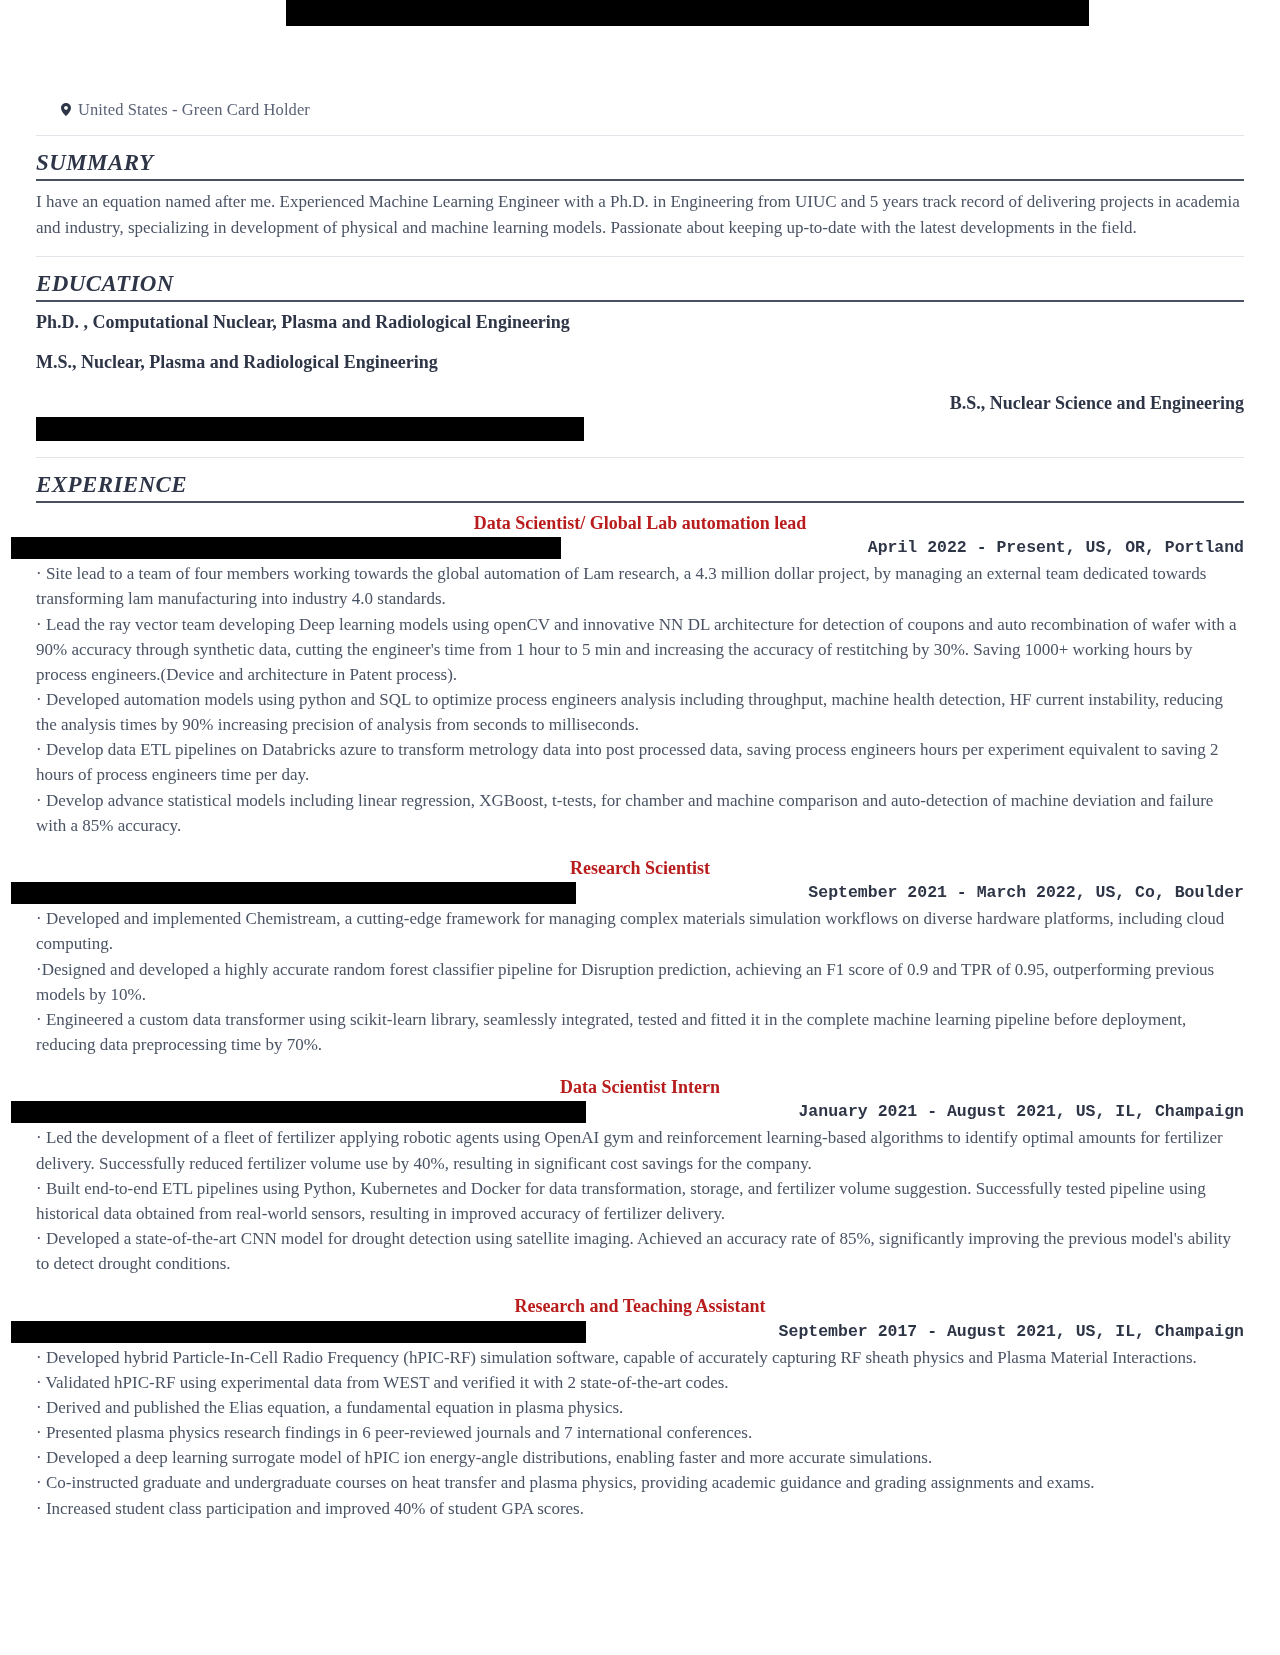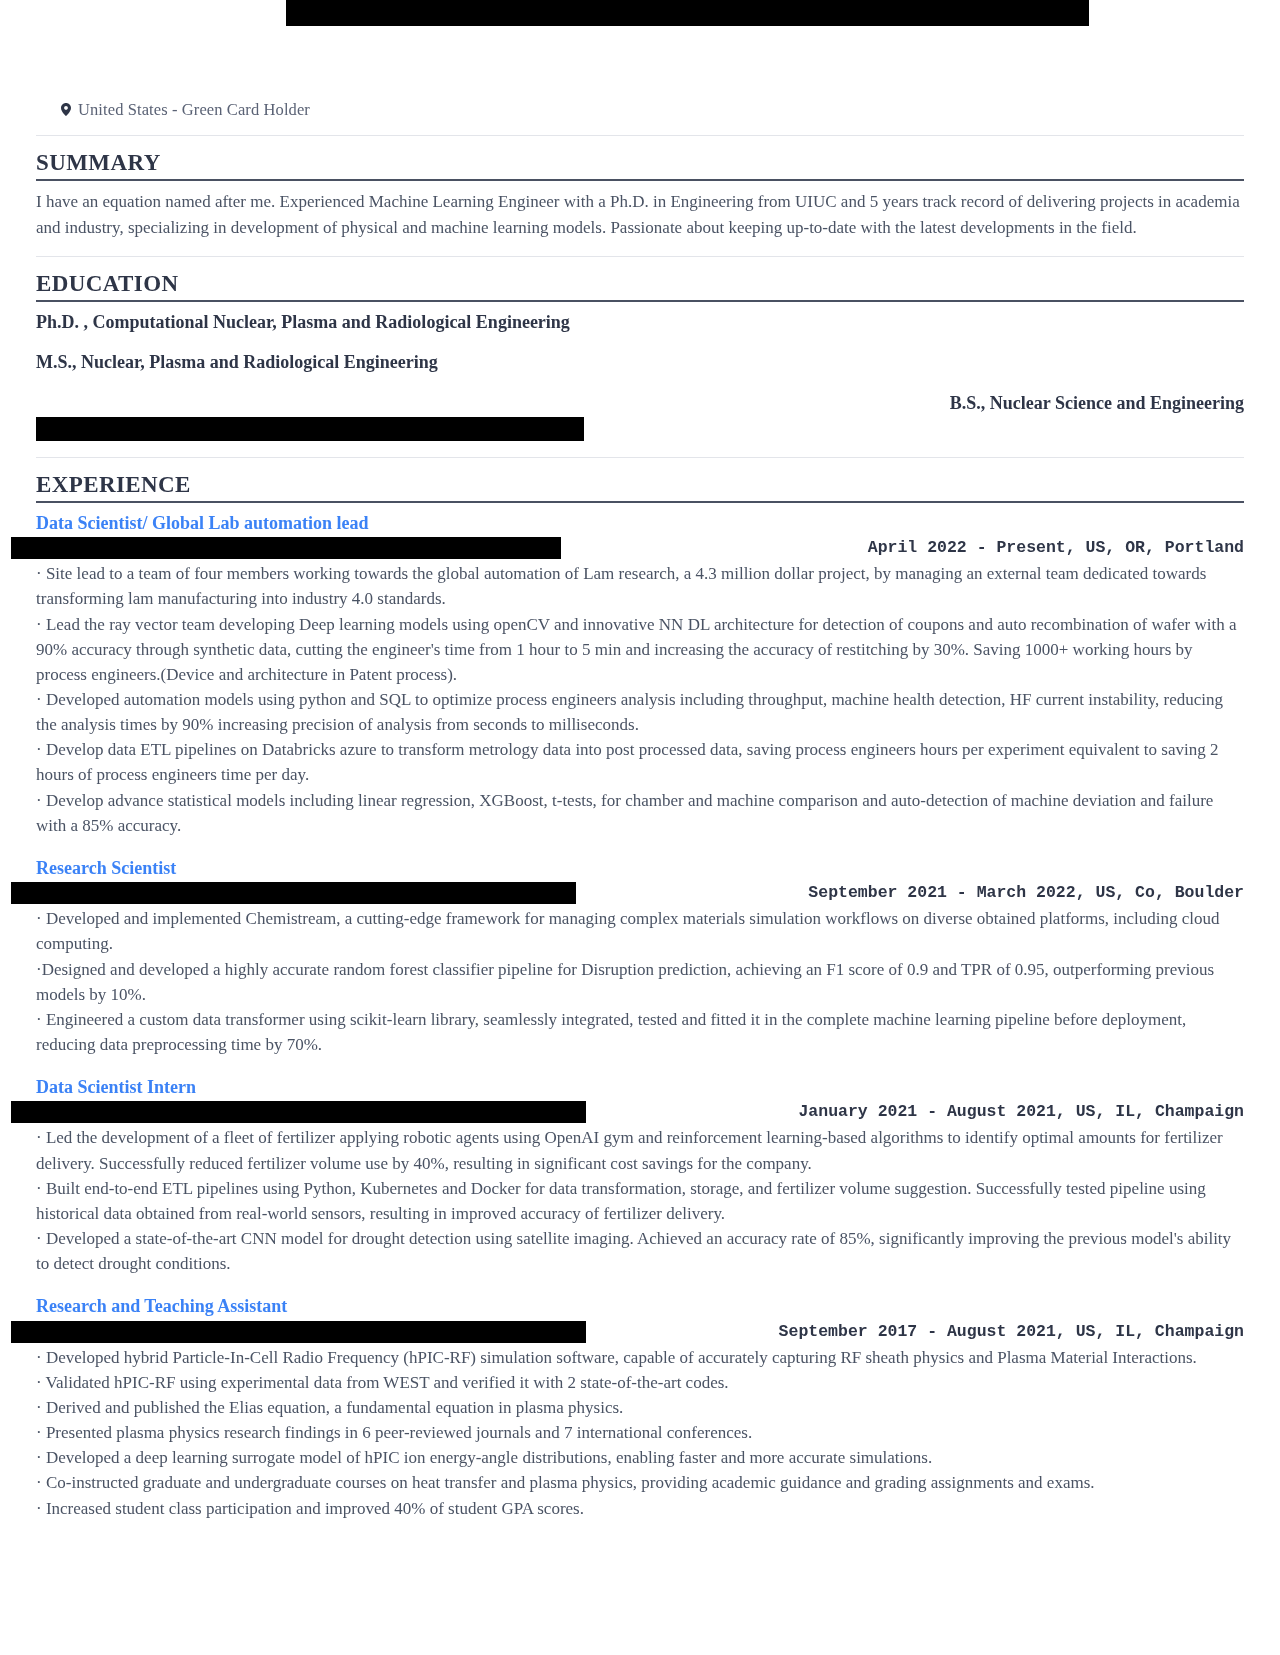"SUMMARY" .sec-title { font-style: none -> italic }
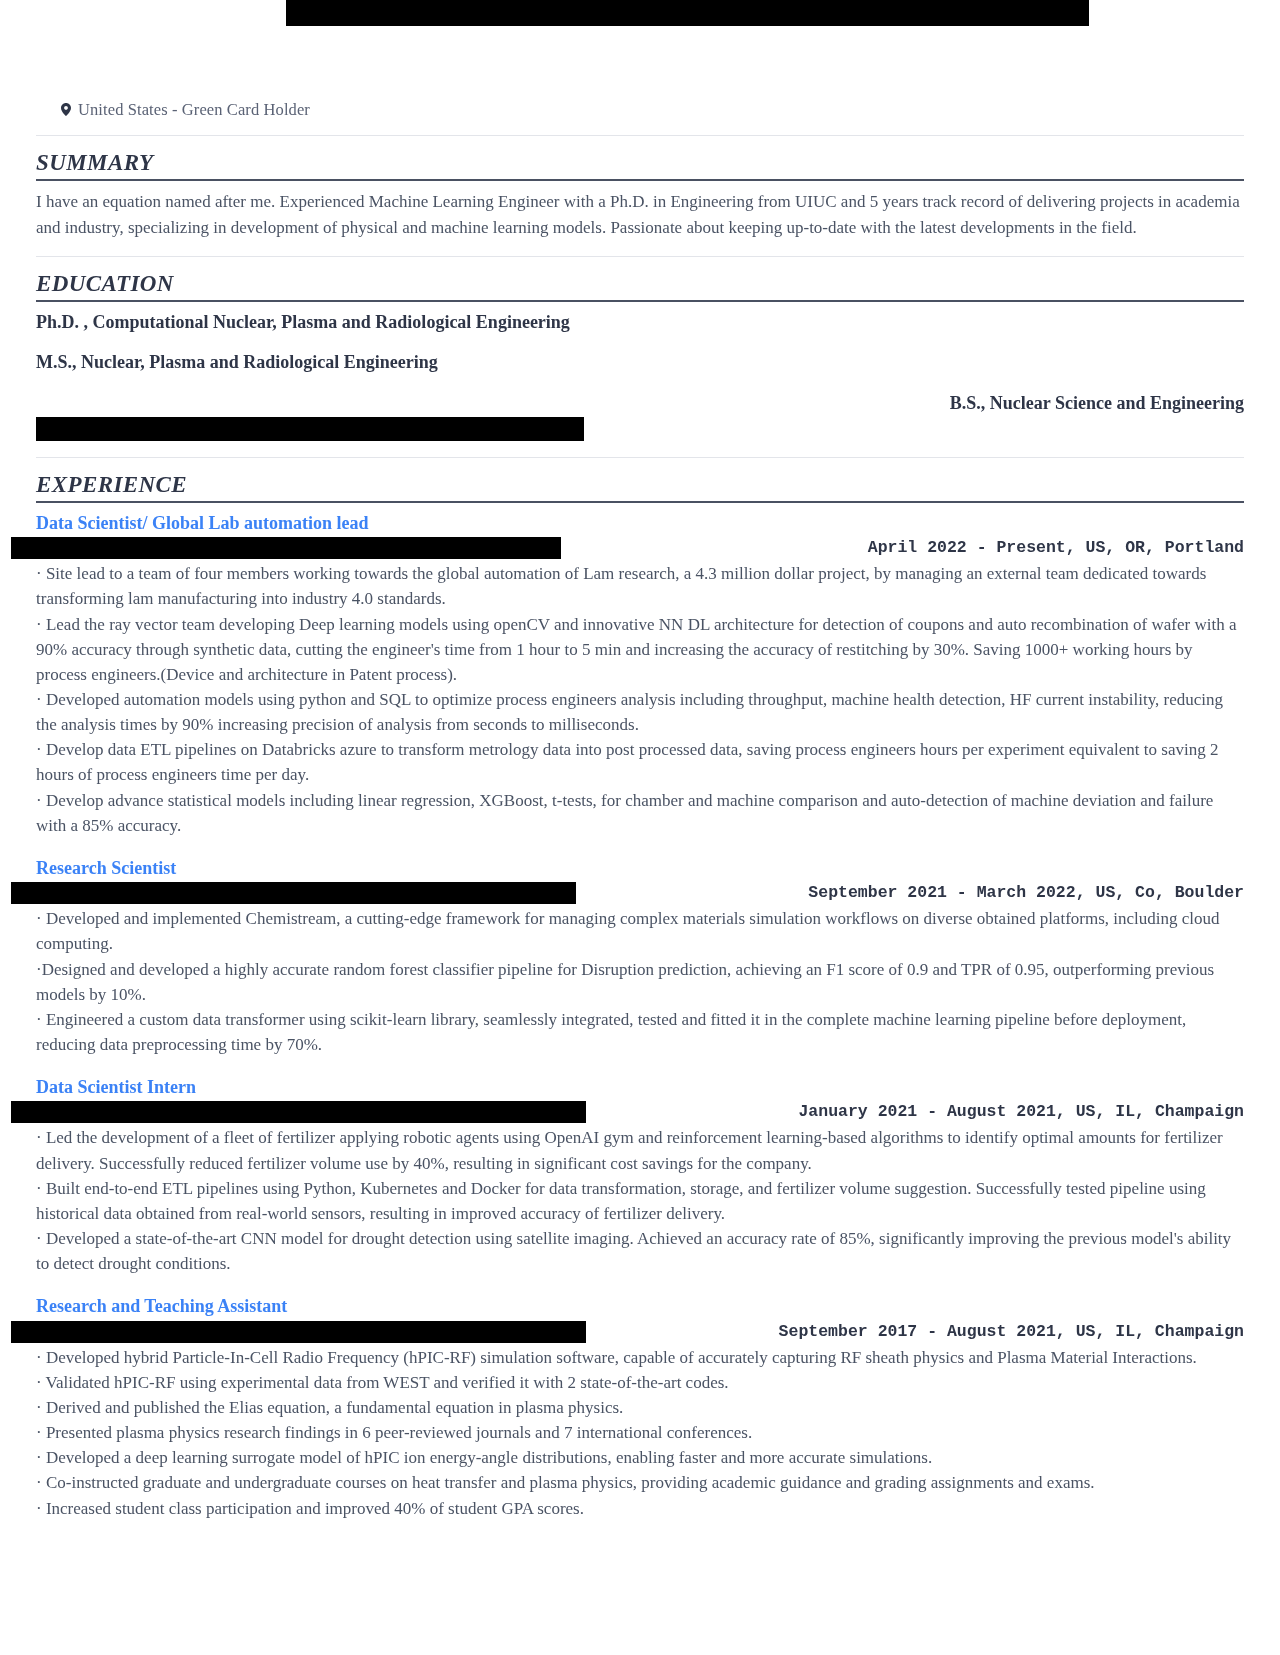"Data Scientist/ Global Lab automation" .job-title { color: #3b82f6 -> #b91c1c; text-align: none -> center }
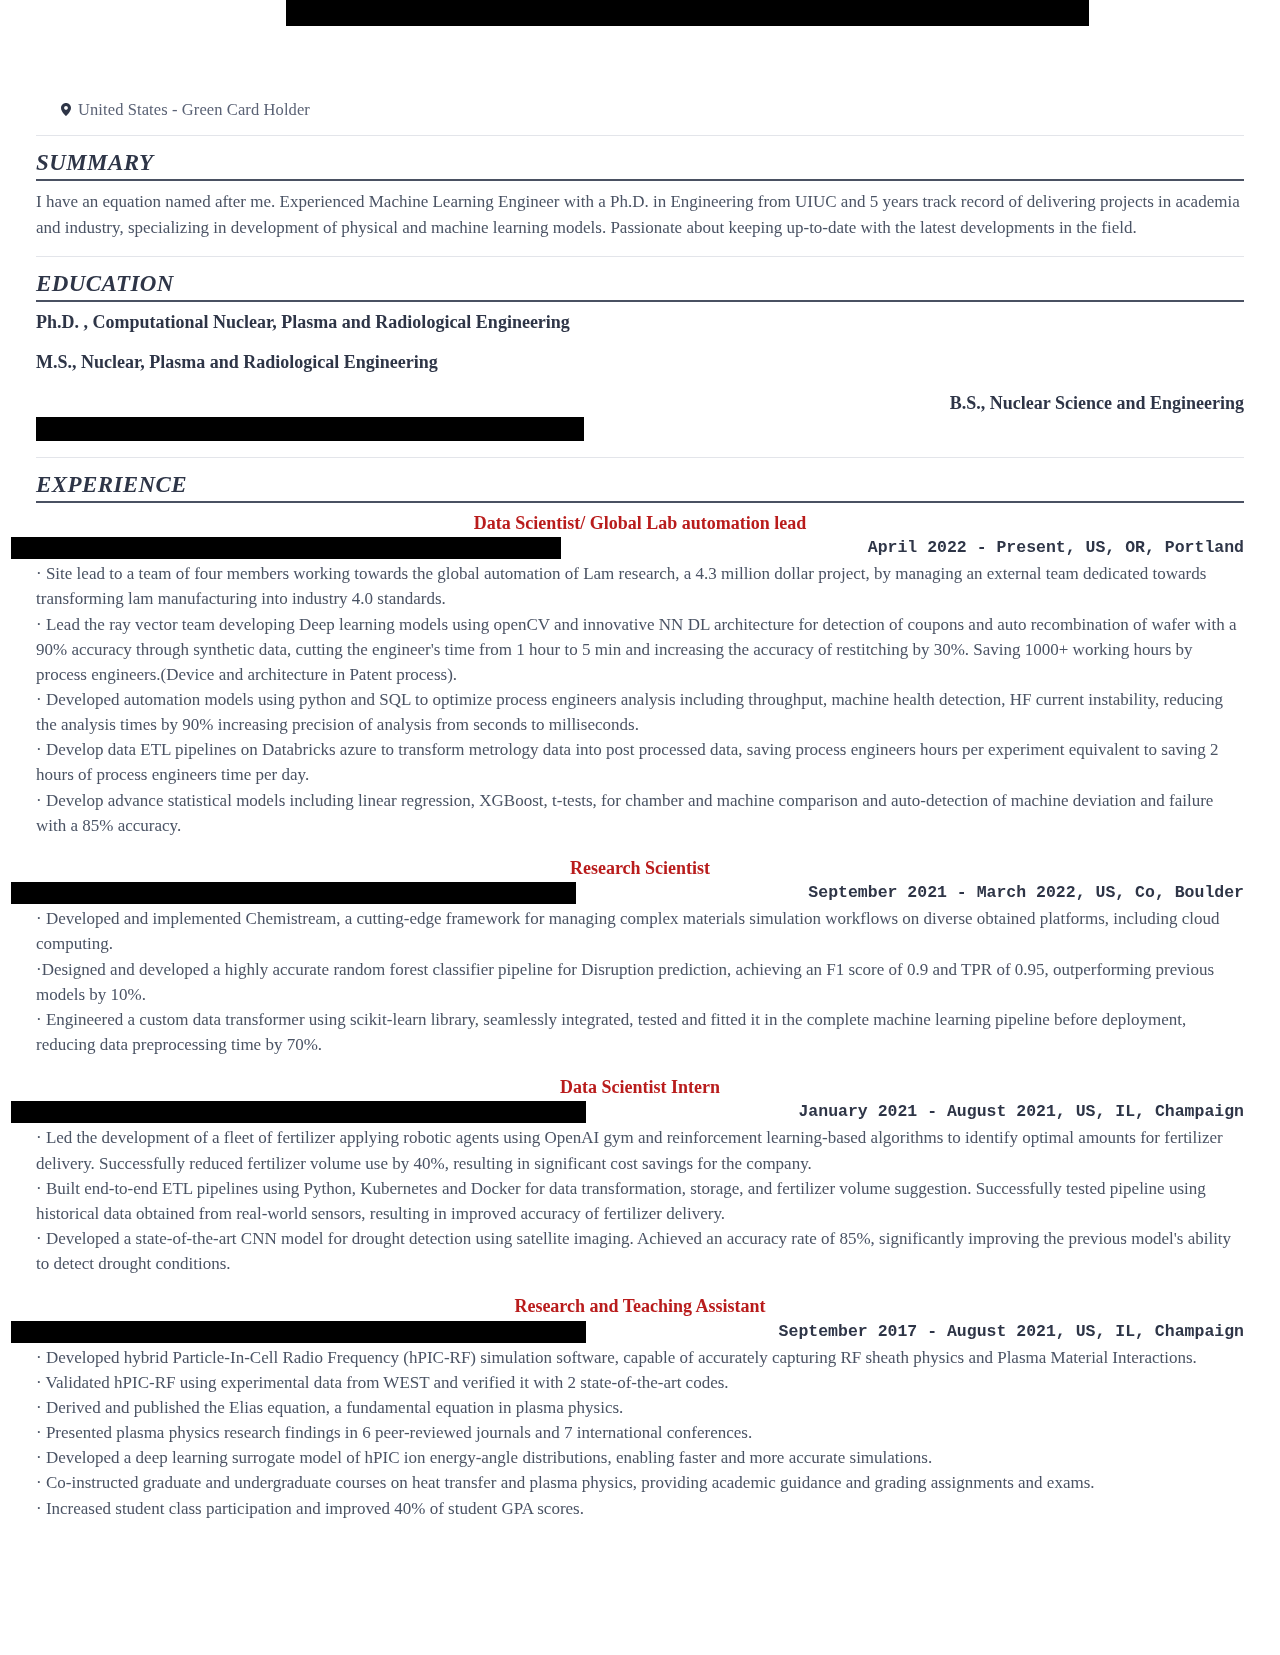"· Developed and implemented Chemistream," p.bullet { text: obtained -> hardware }
